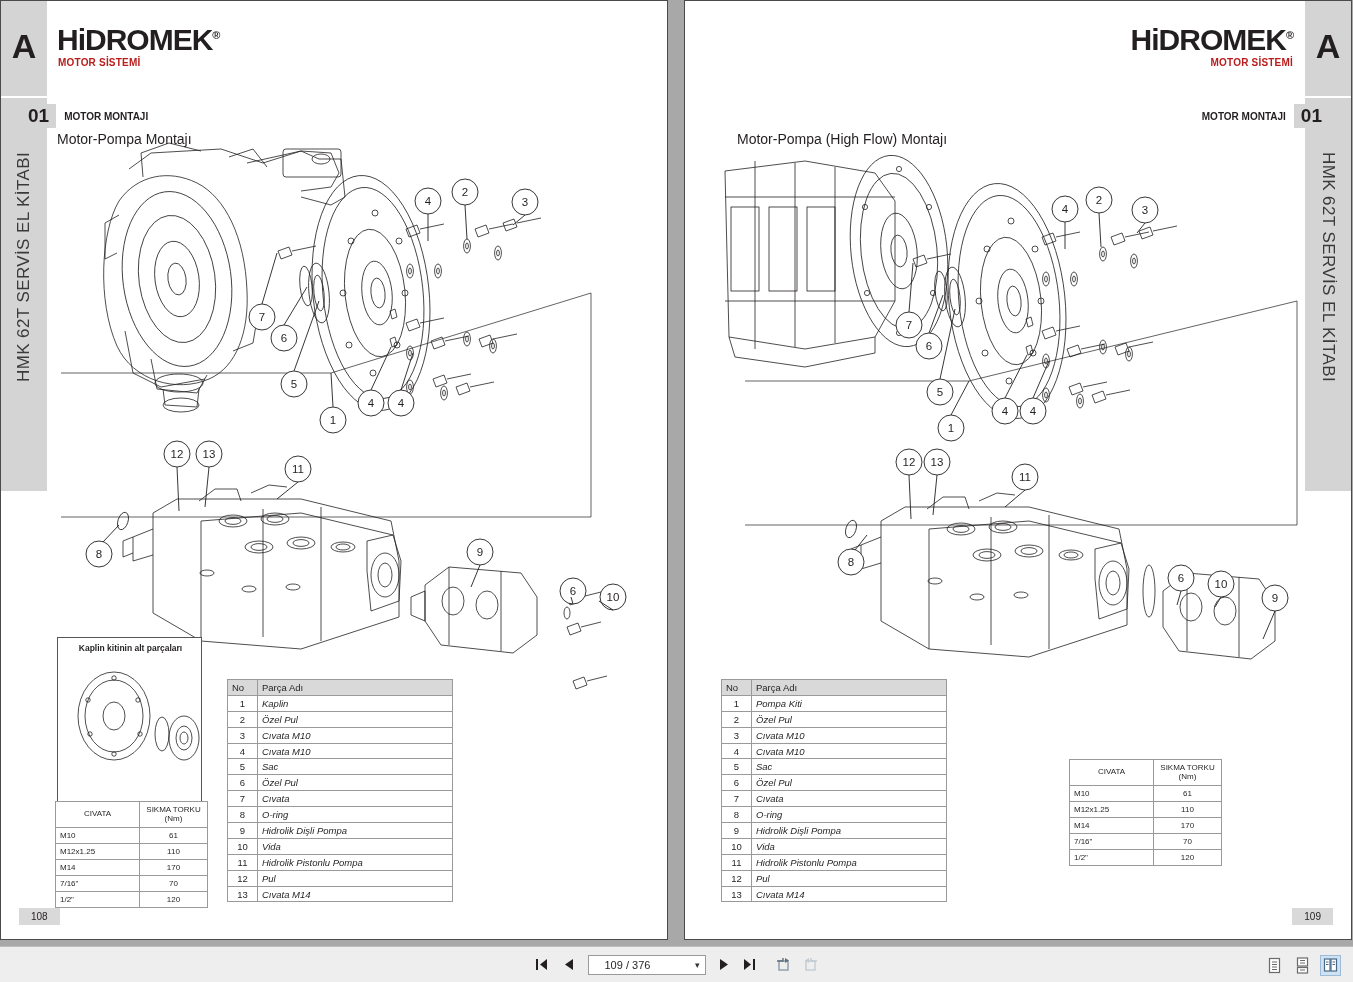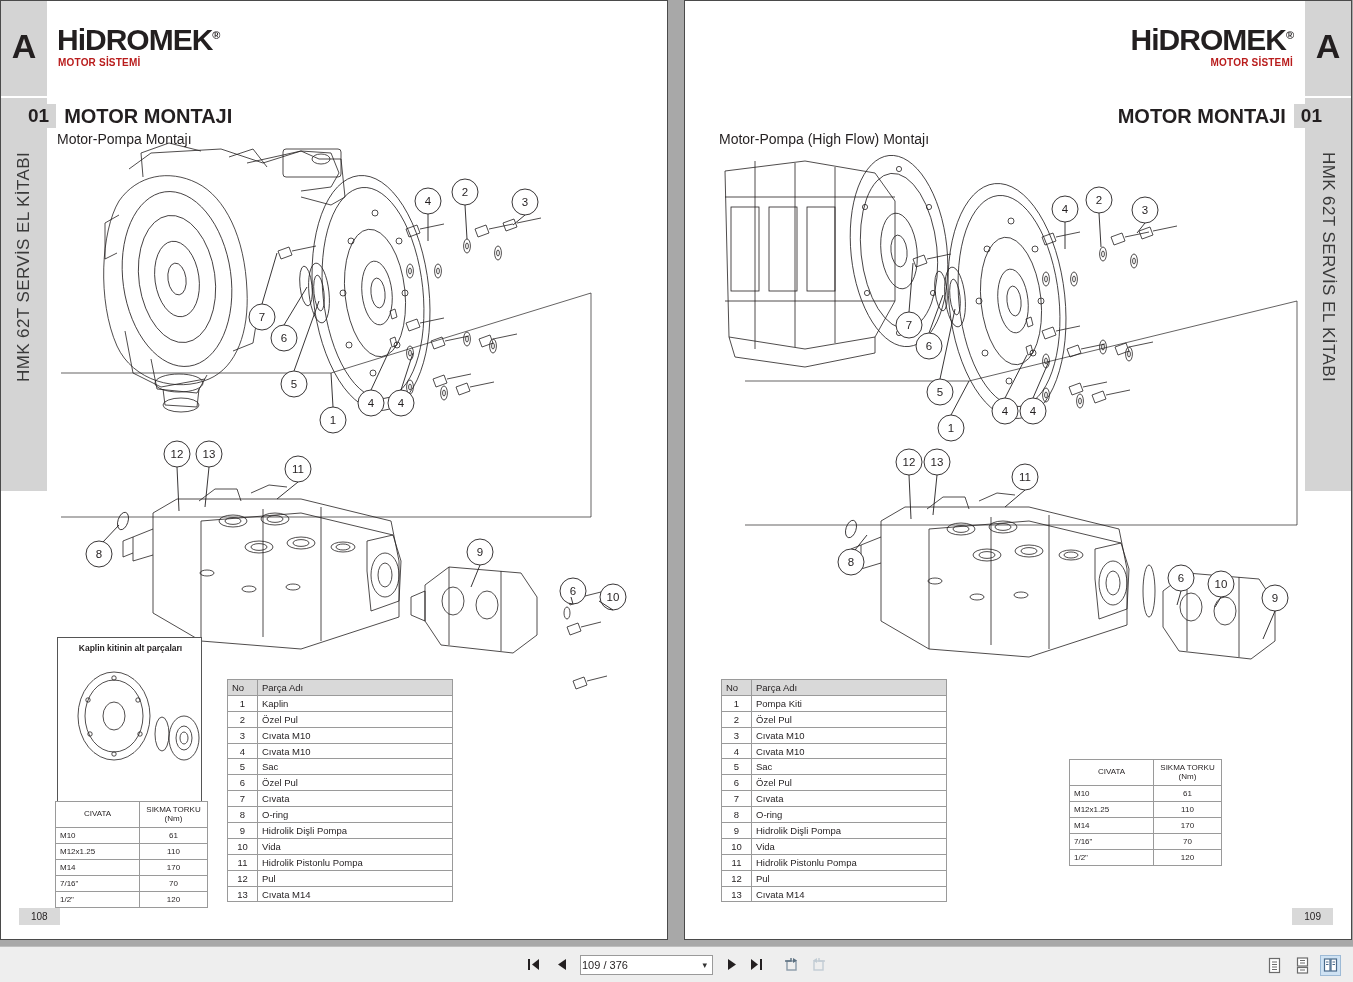"MOTOR MONTAJI" .sectitle { font-size: 20px -> 10px }
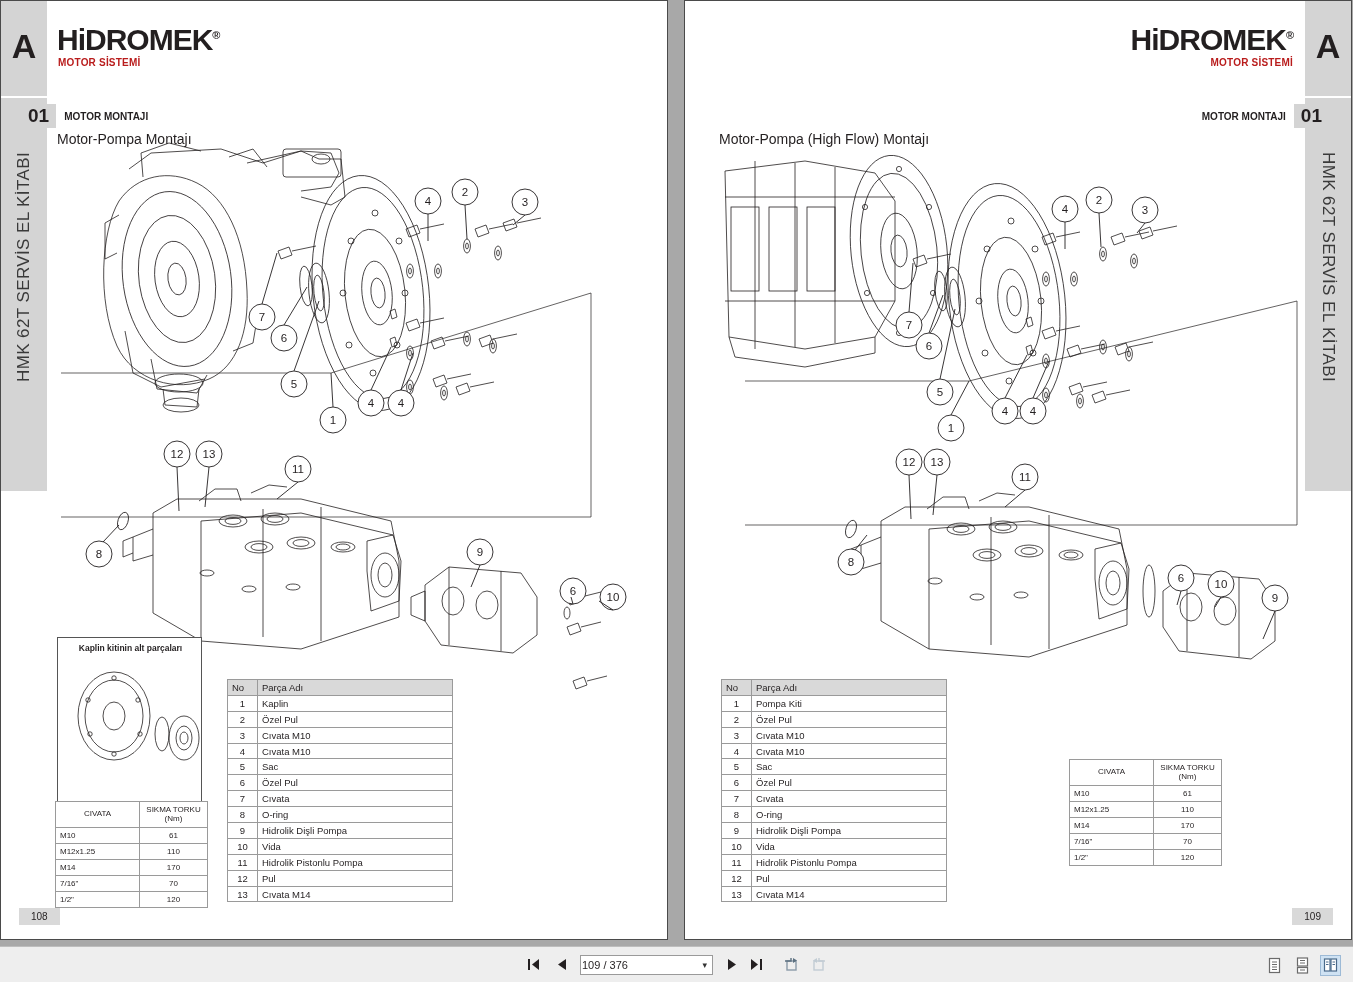"Motor-Pompa (High Flow) Montajı" .page-right .subtitle { left: 34px -> 52px }
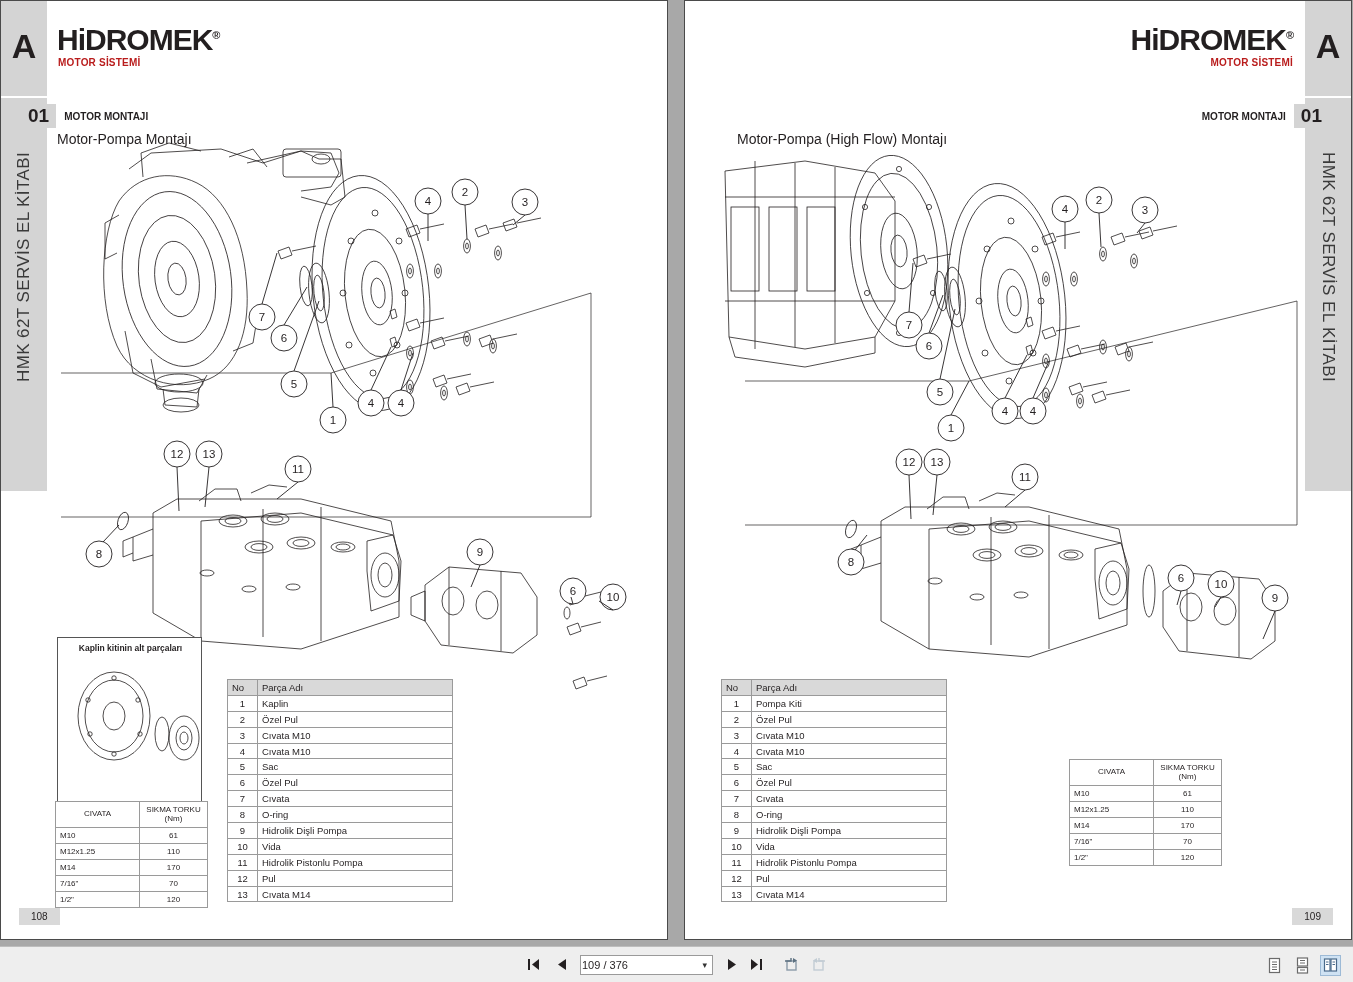"Kaplin" .parts td.nm { font-style: none -> italic }
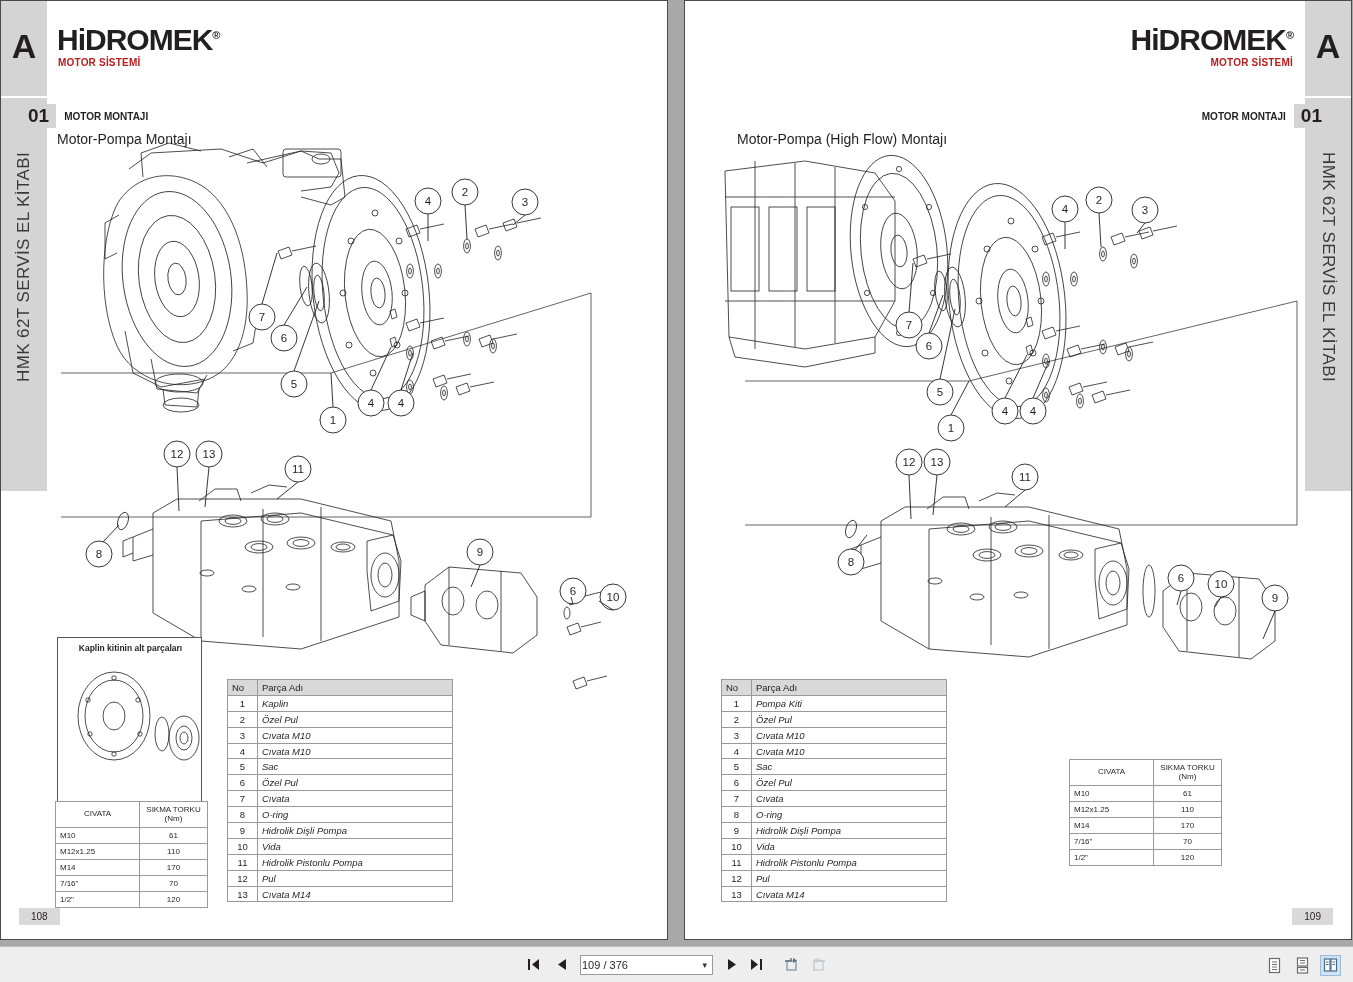"109 / 376" .pagebox { padding: 0 5px 0 1px -> 0 5px 0 16px; width: 133px -> 118px }
